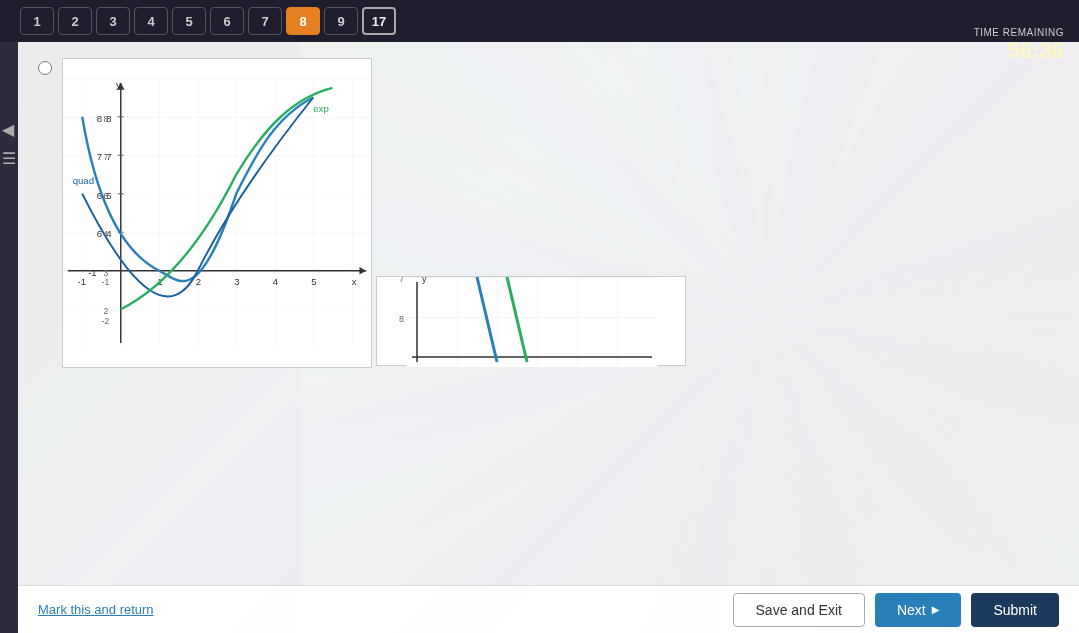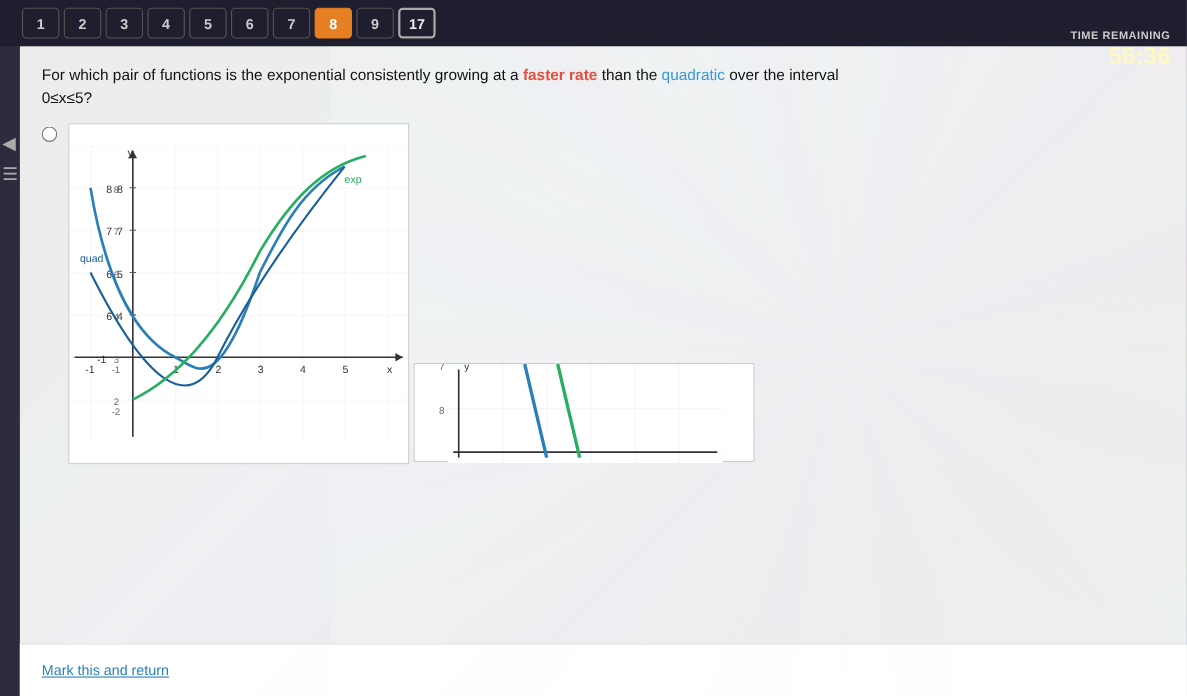"TIME REMAINING" .timer-label { font-weight: bold -> normal }
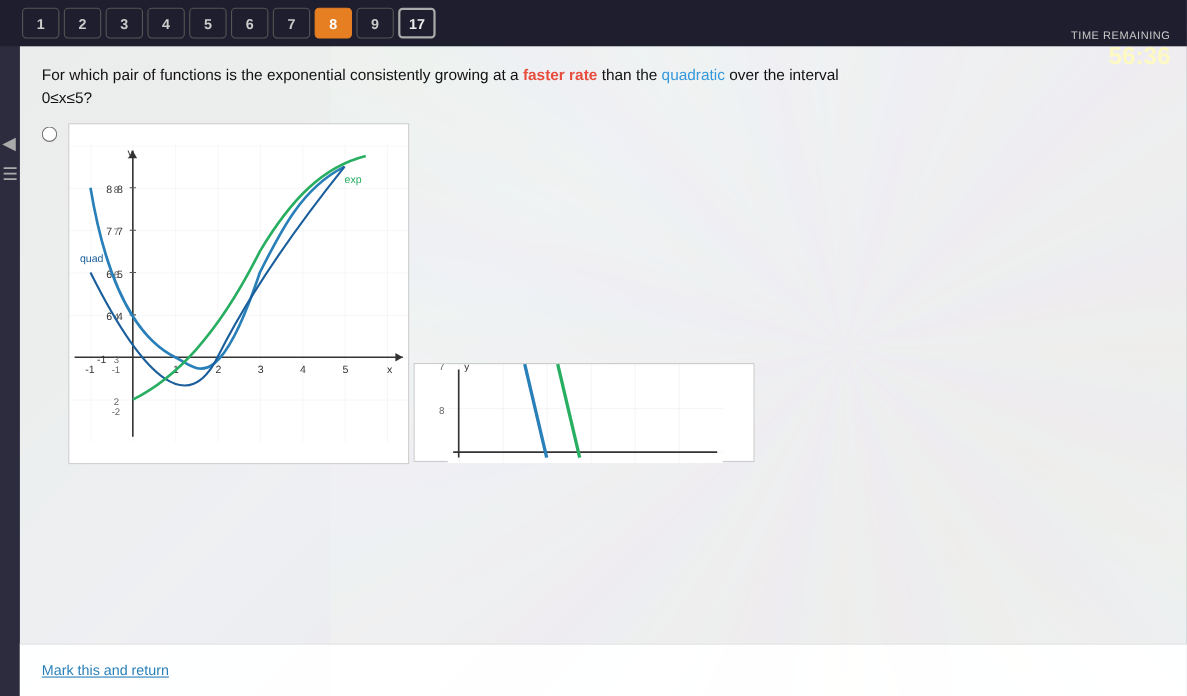"For which pair of functions" p.question-text { html: <p> For which pair of functions is the exponential consistently growing at a <span>faster rate</span> than the <span>quadratic</span> over the interval<br>0≤x≤5? </p> -> none }
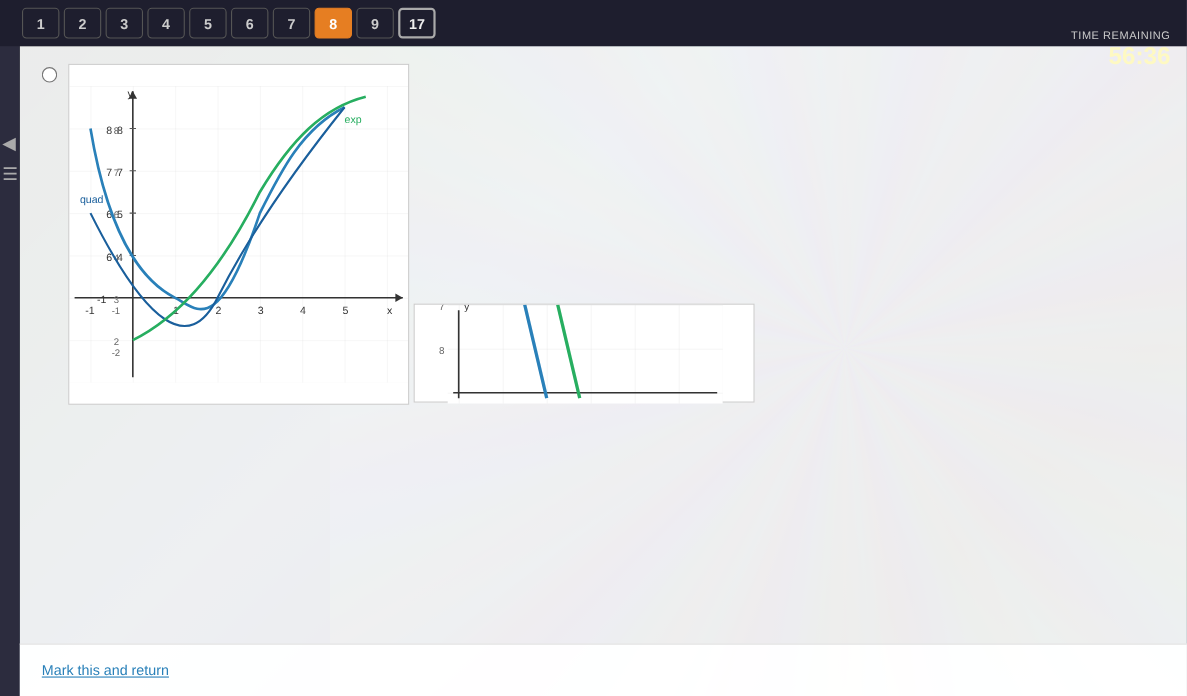"Save and Exit" div.bottom-buttons { html: none -> <div> <button>Save and Exit</button> <button>Next</button> <button>Submit</button> </div> }
